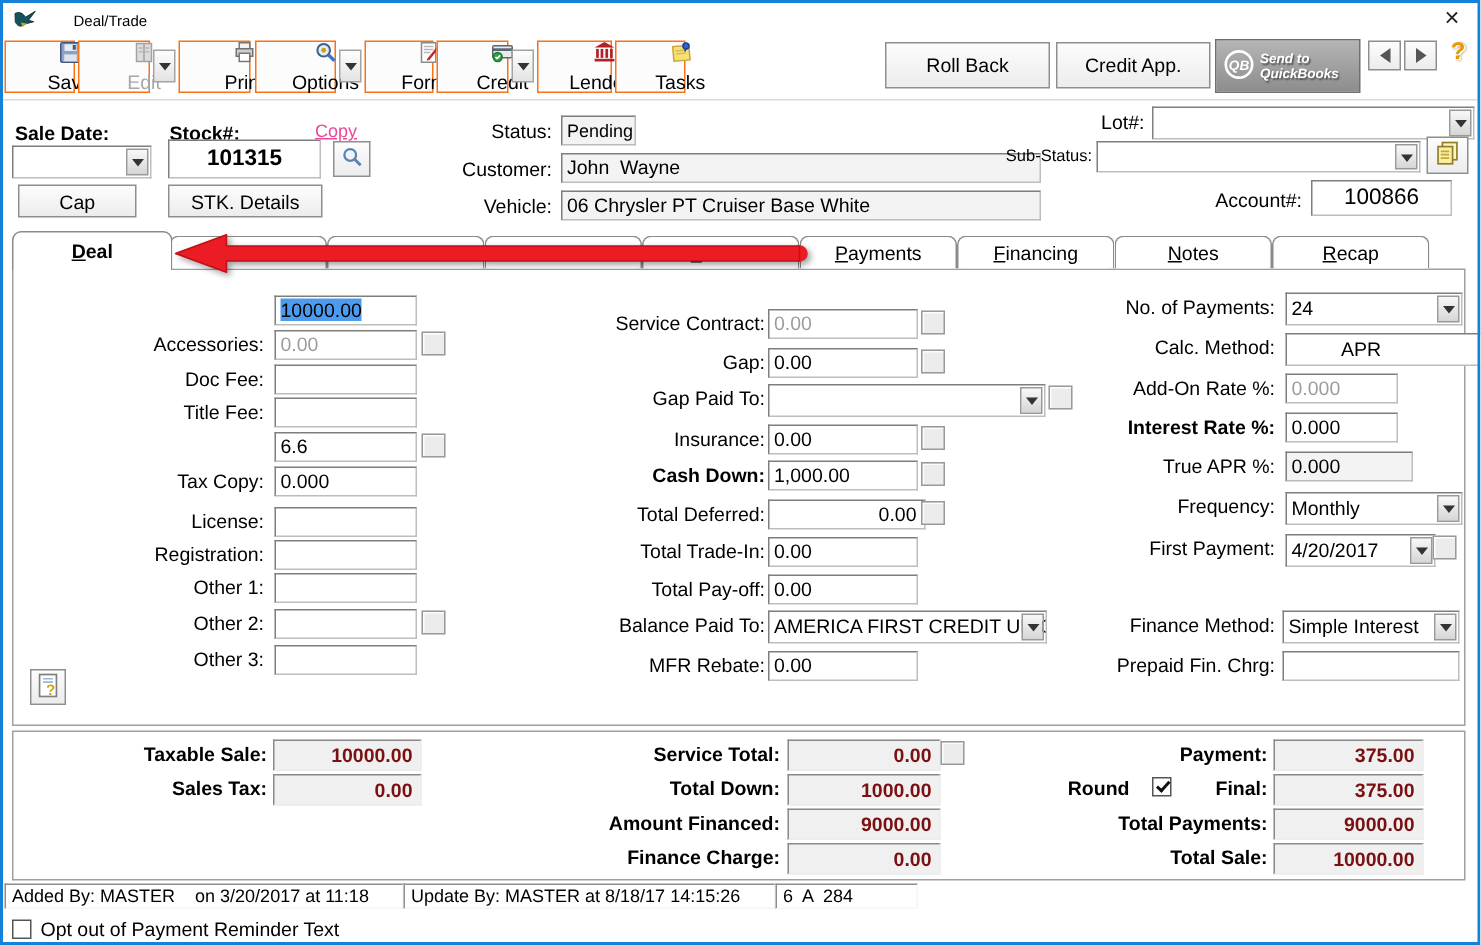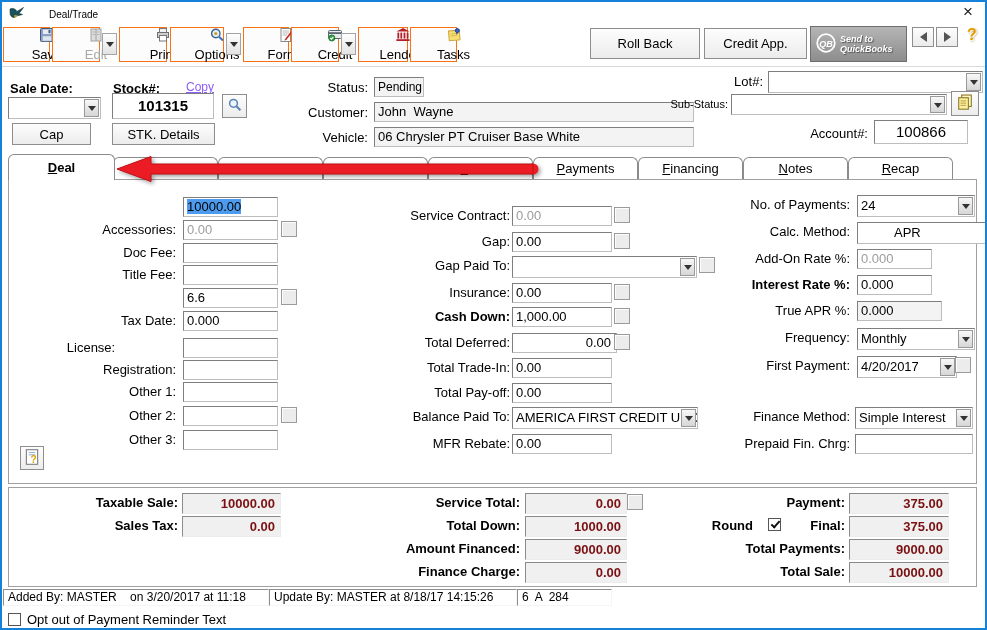"Copy" .link { color: #8b5cf6 -> #ec4899; margin-left: none -> 24px }
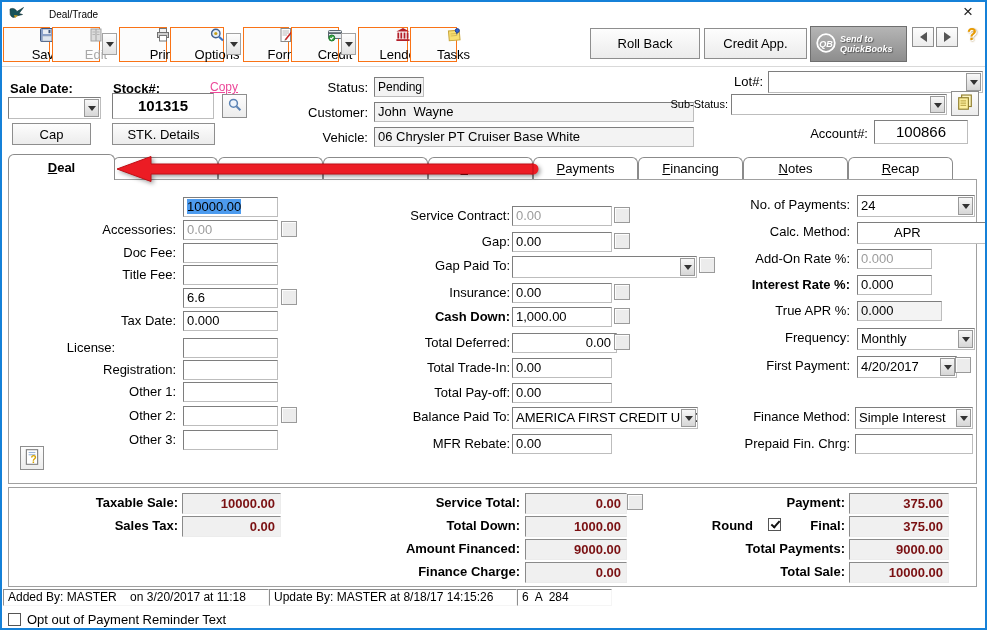"Tax Date:" div.lbl { text: Date -> Copy }
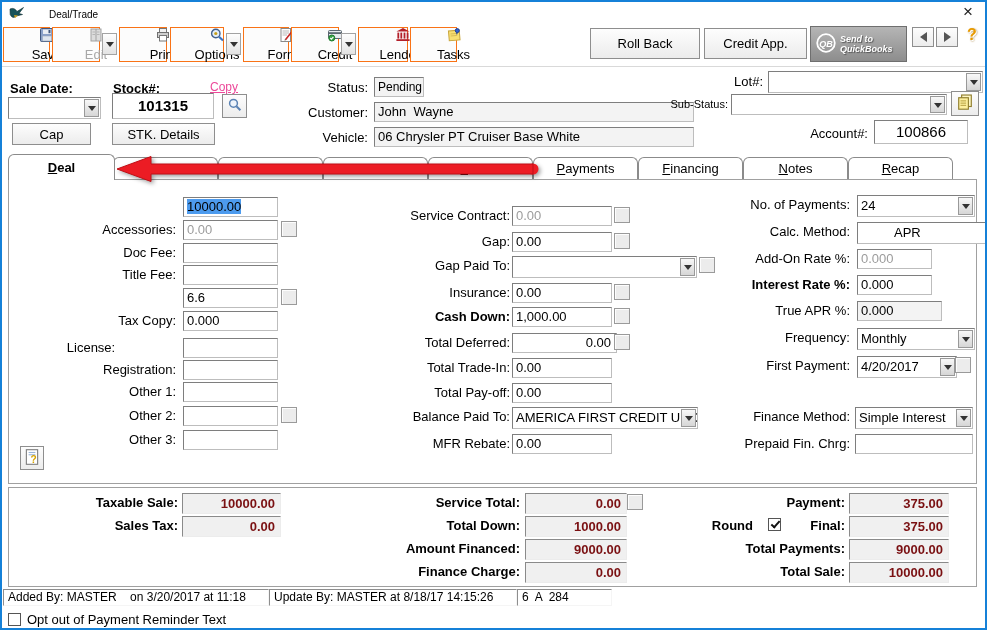"License:" div.lbl { text-align: center -> none }
